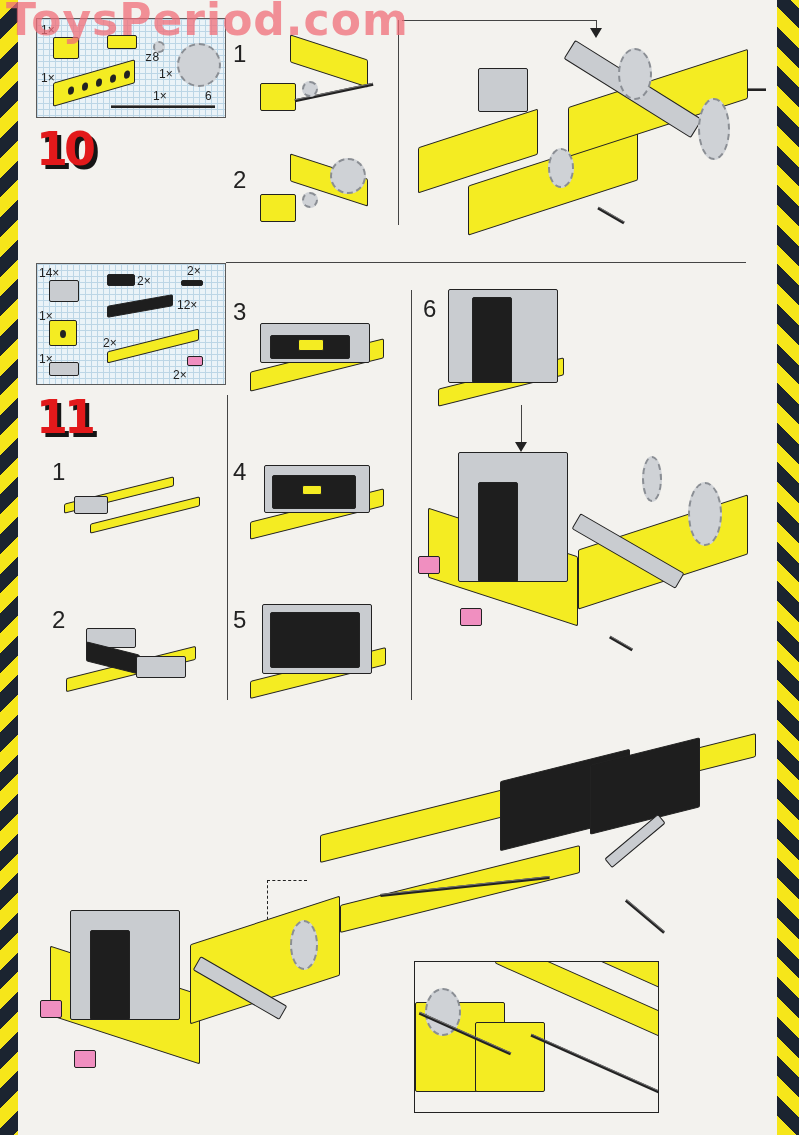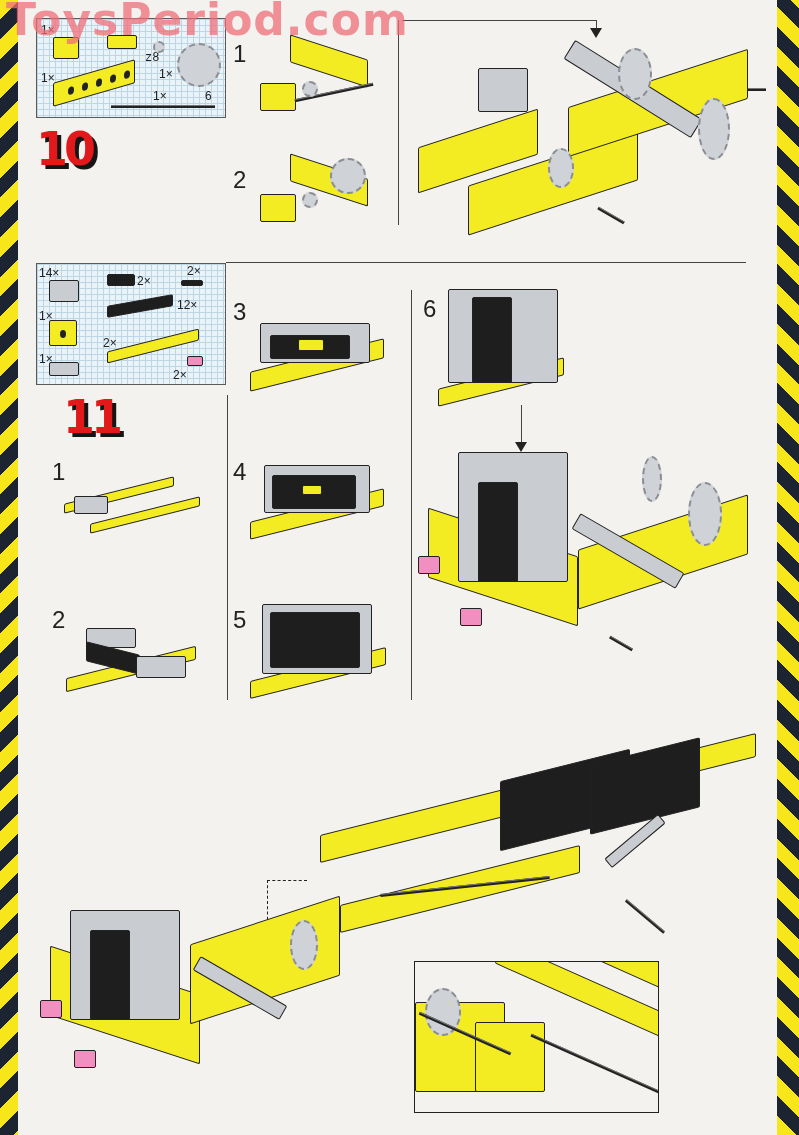"11" div.big-step { margin-left: 27px -> none }
